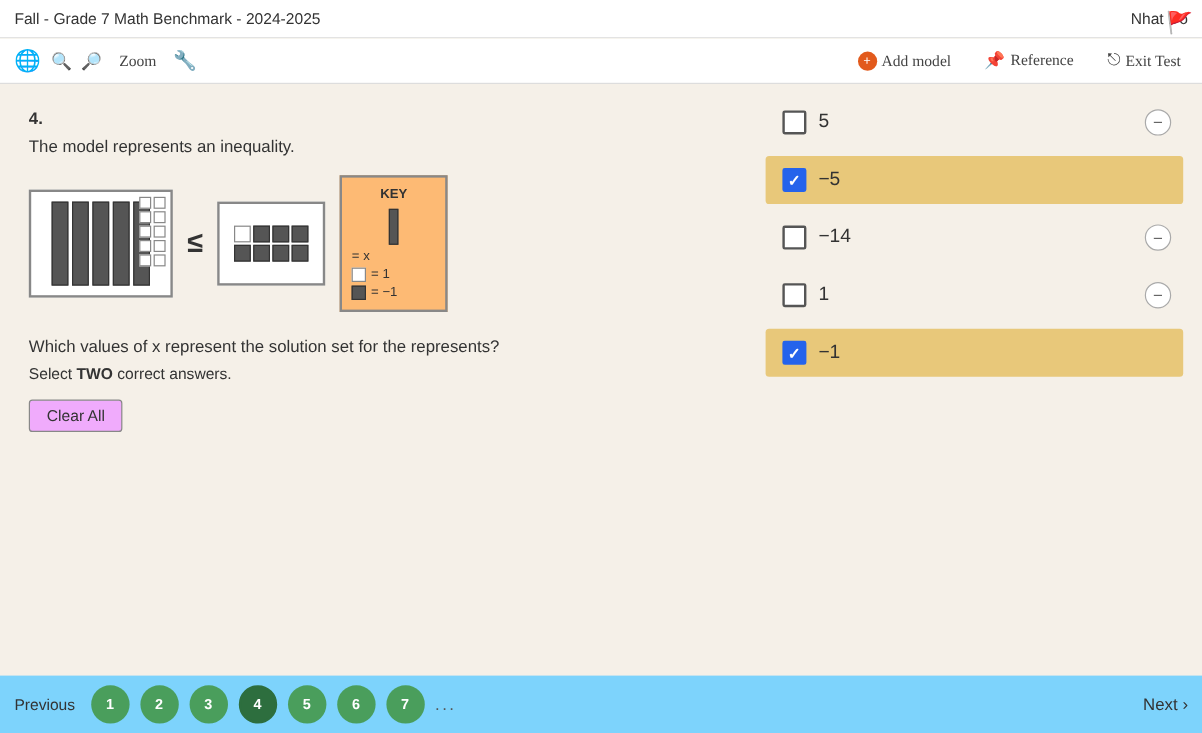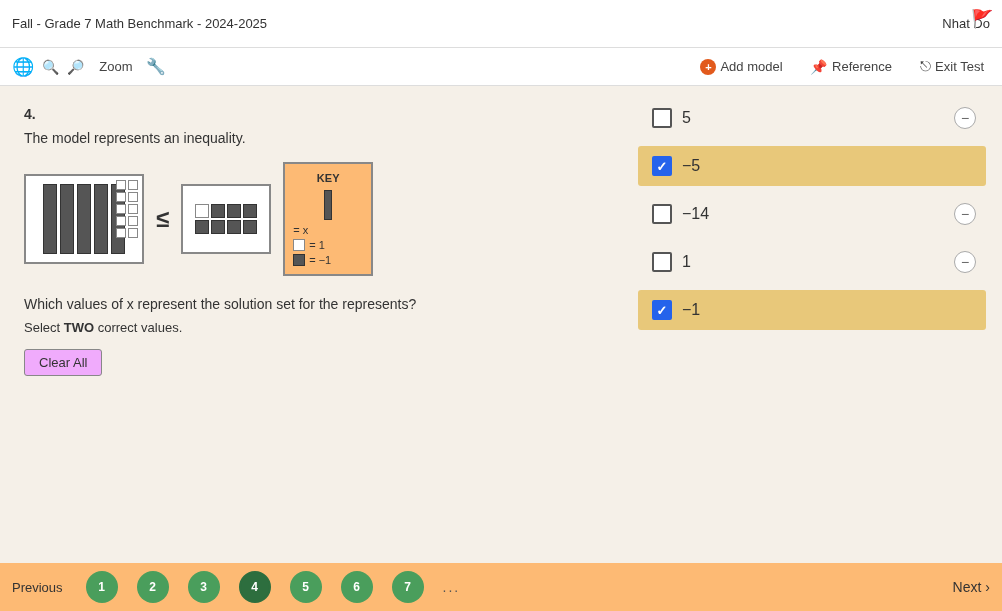"Fall - Grade 7 Math" .top-bar { height: 48px -> 32px }
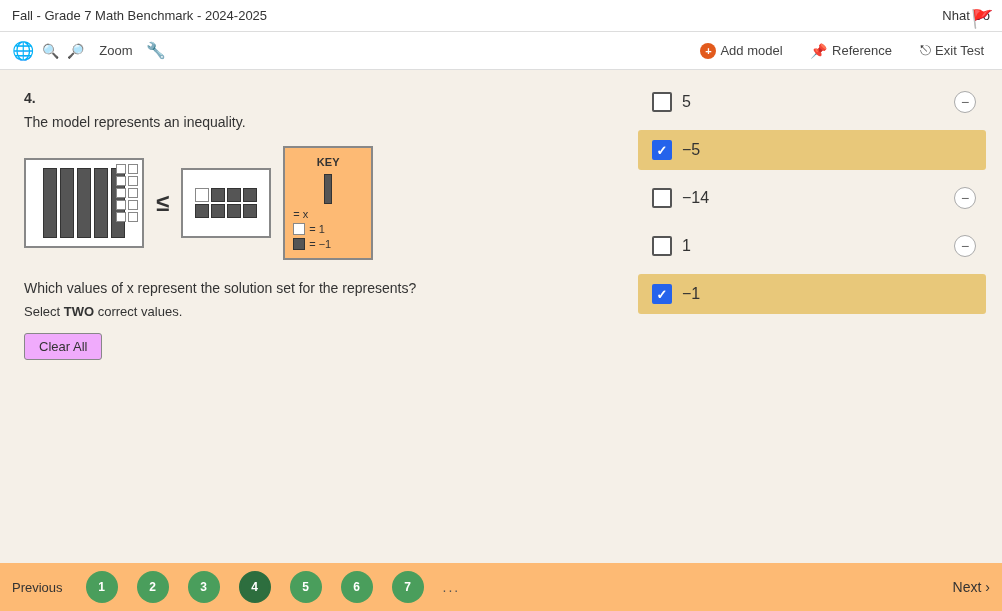"Zoom" .toolbar-btn { align-items: center -> flex-start; font-family: none -> Liberation Serif, serif }
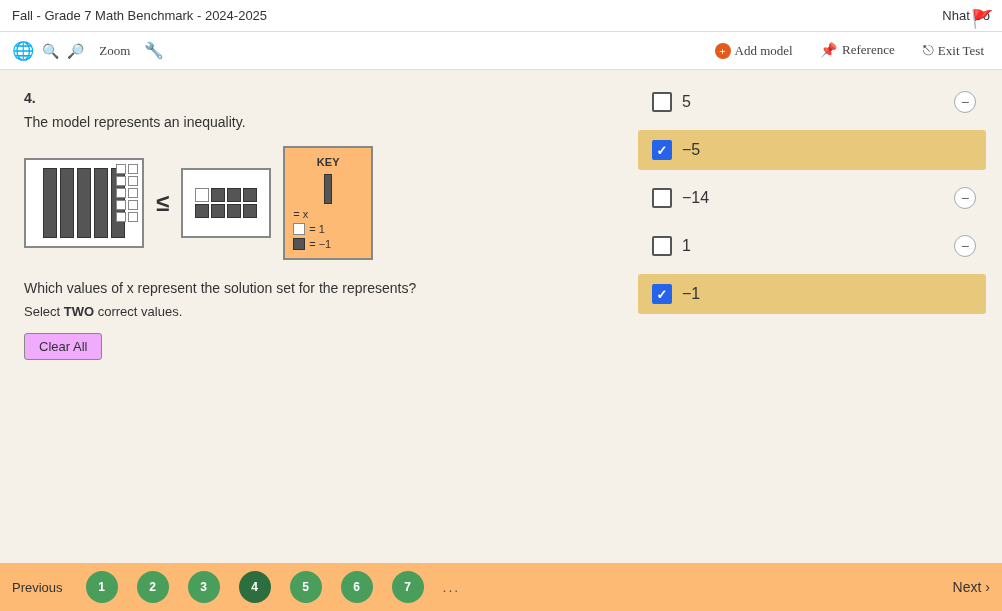"correct values." span { text: values -> answers }
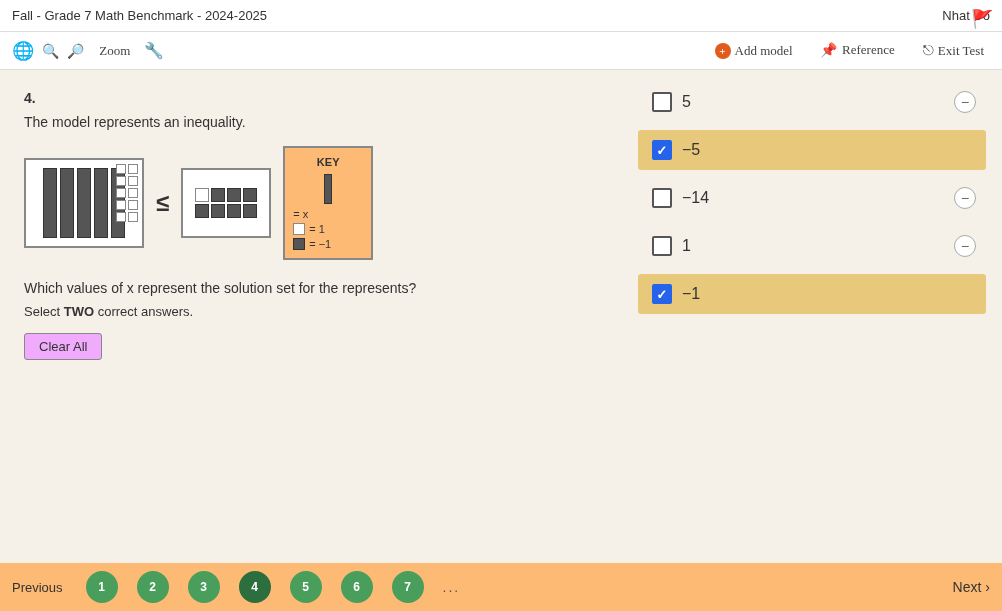"Previous" .bottom-bar { background: #fdba74 -> #7dd3fc; gap: 19px -> 9px }
